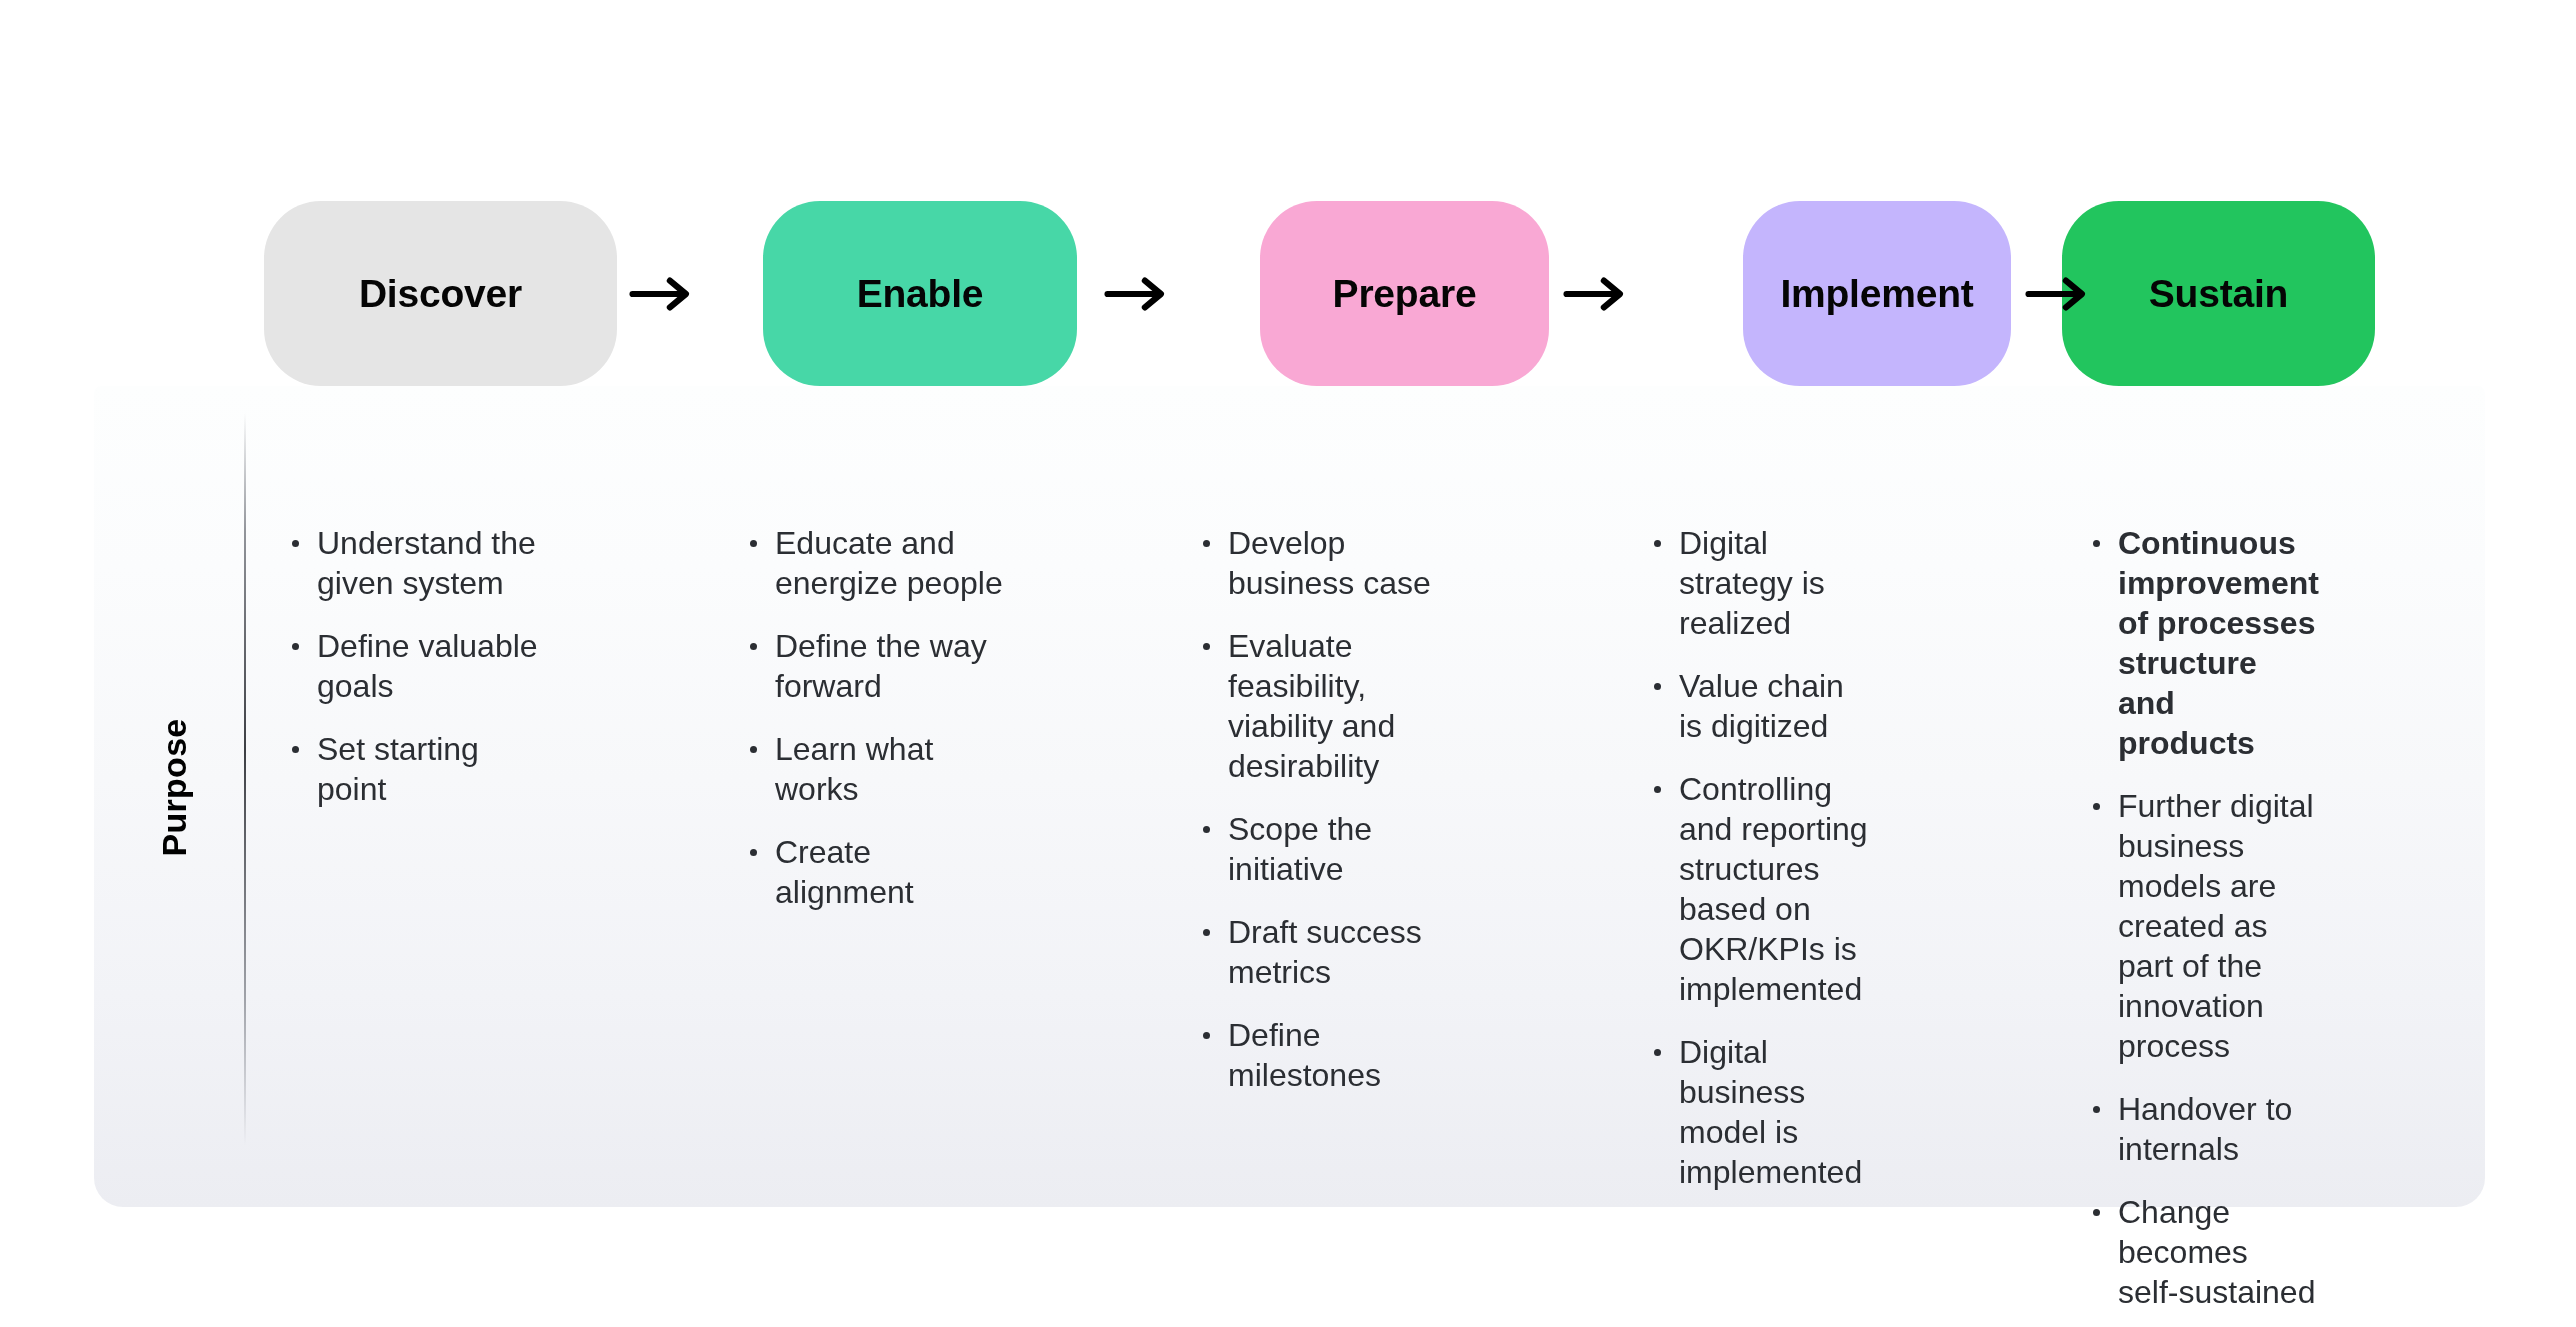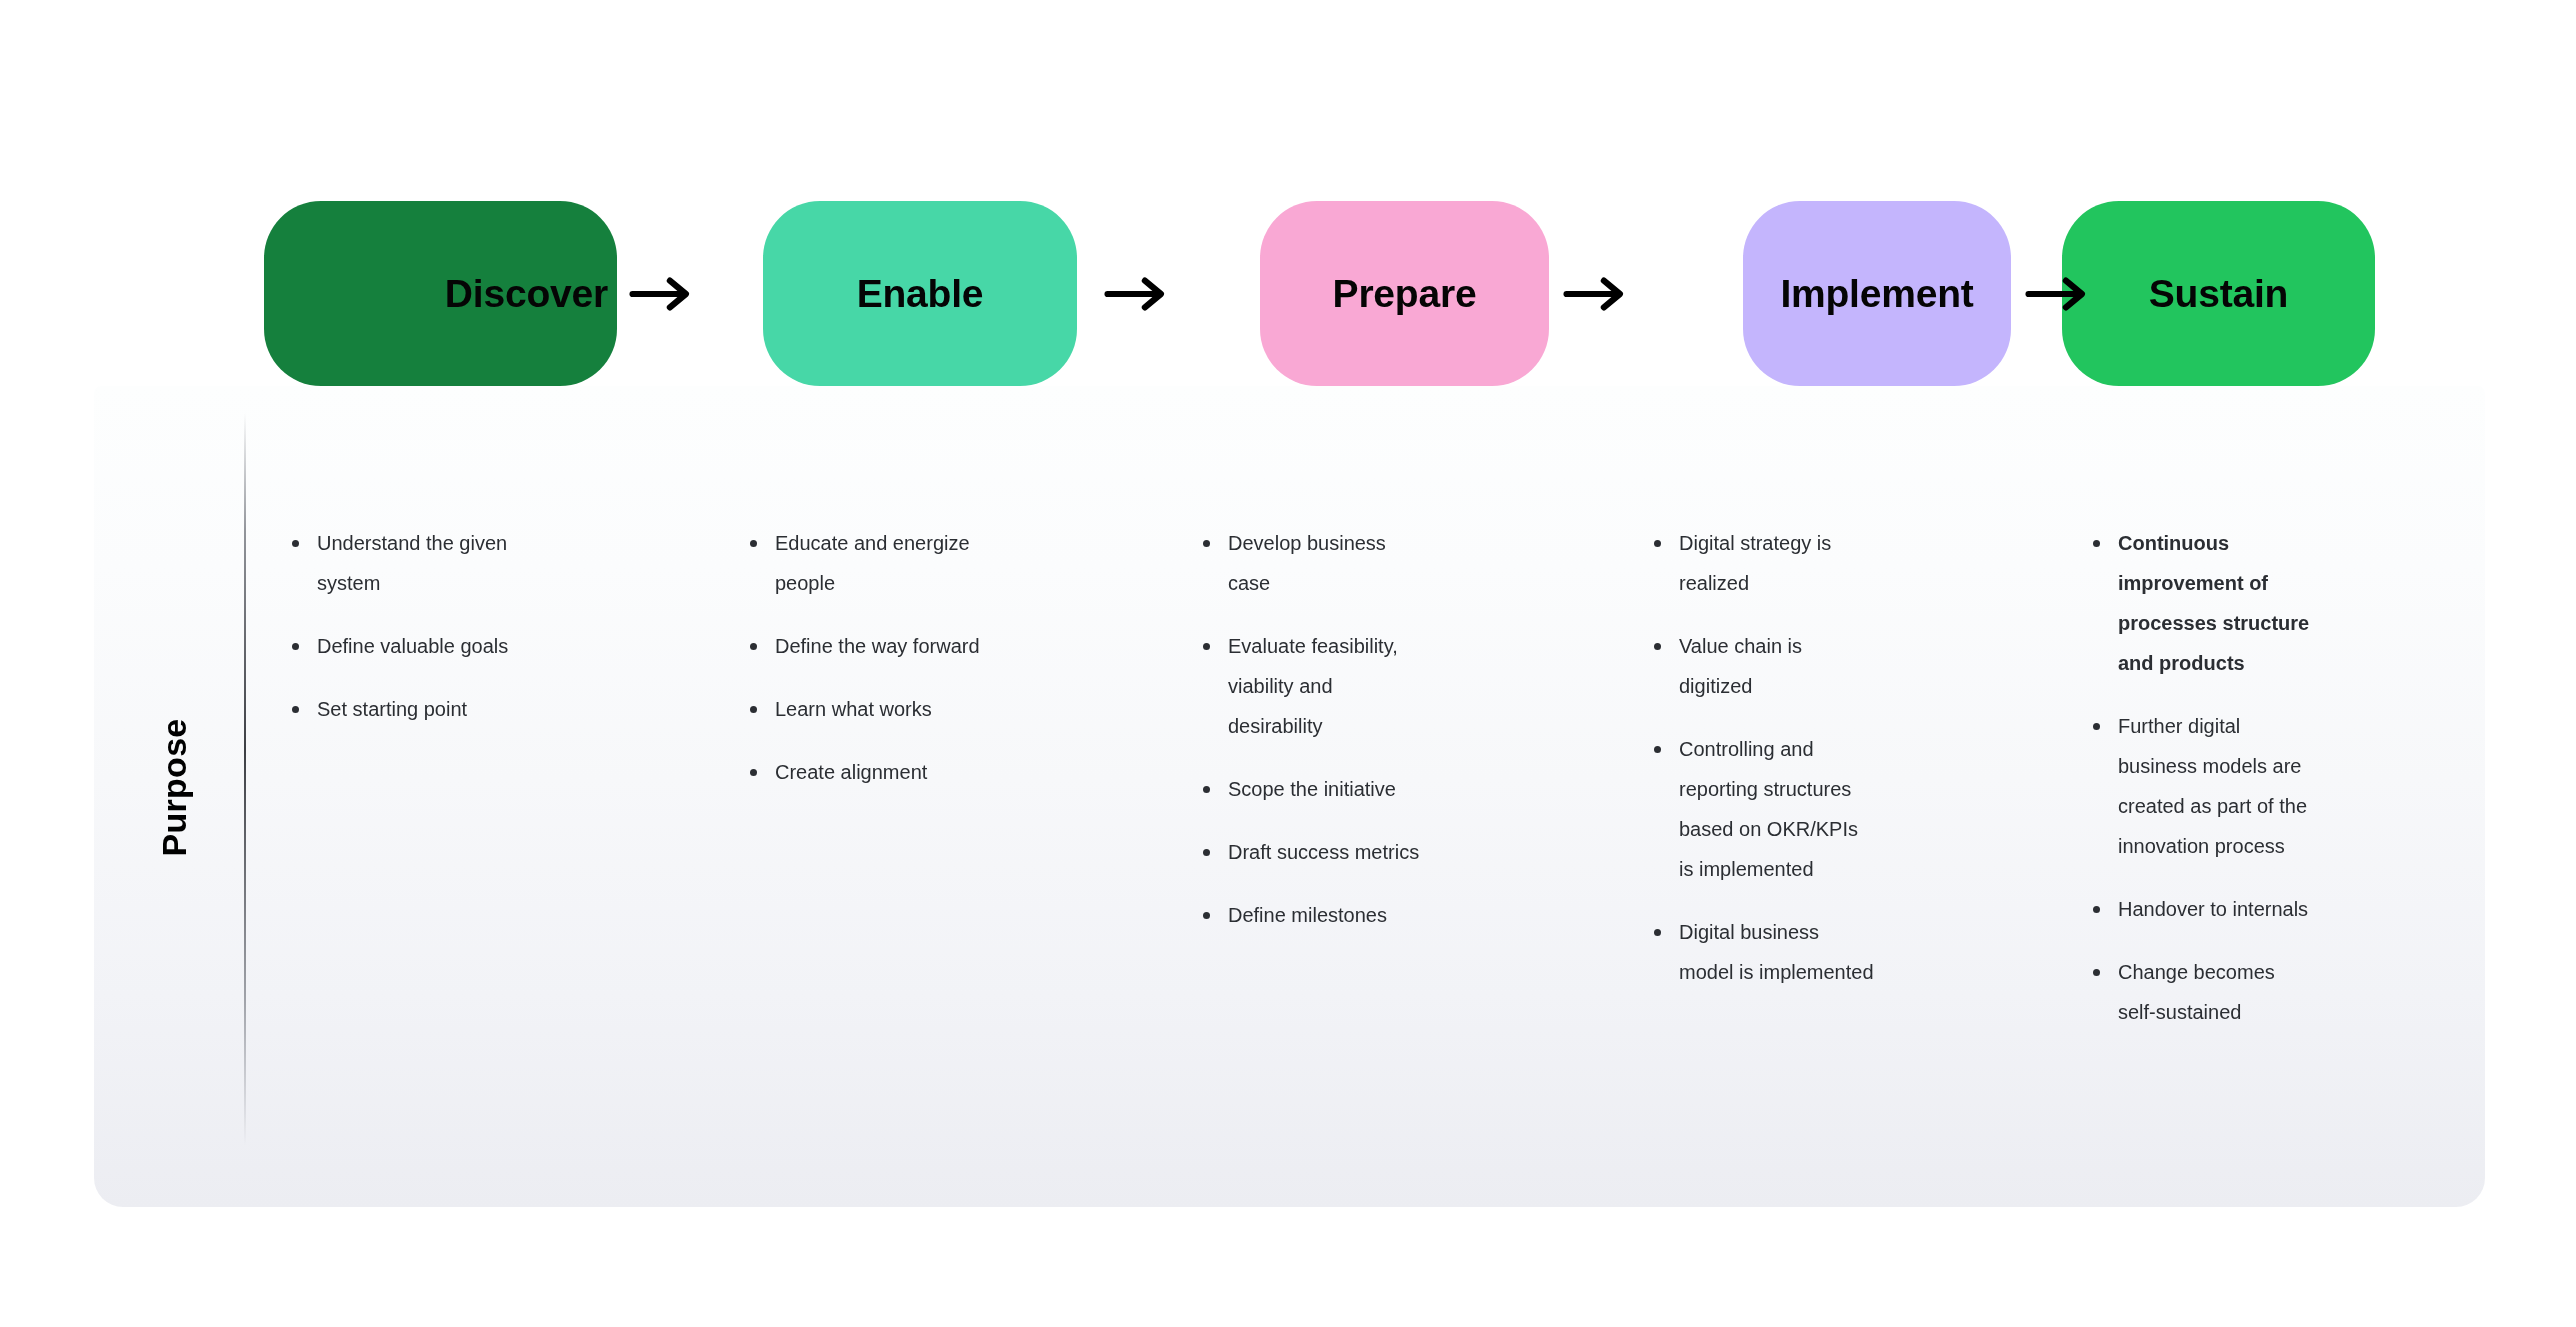"Discover" div.pill { background: #15803d -> #e5e5e5; justify-content: flex-end -> none }
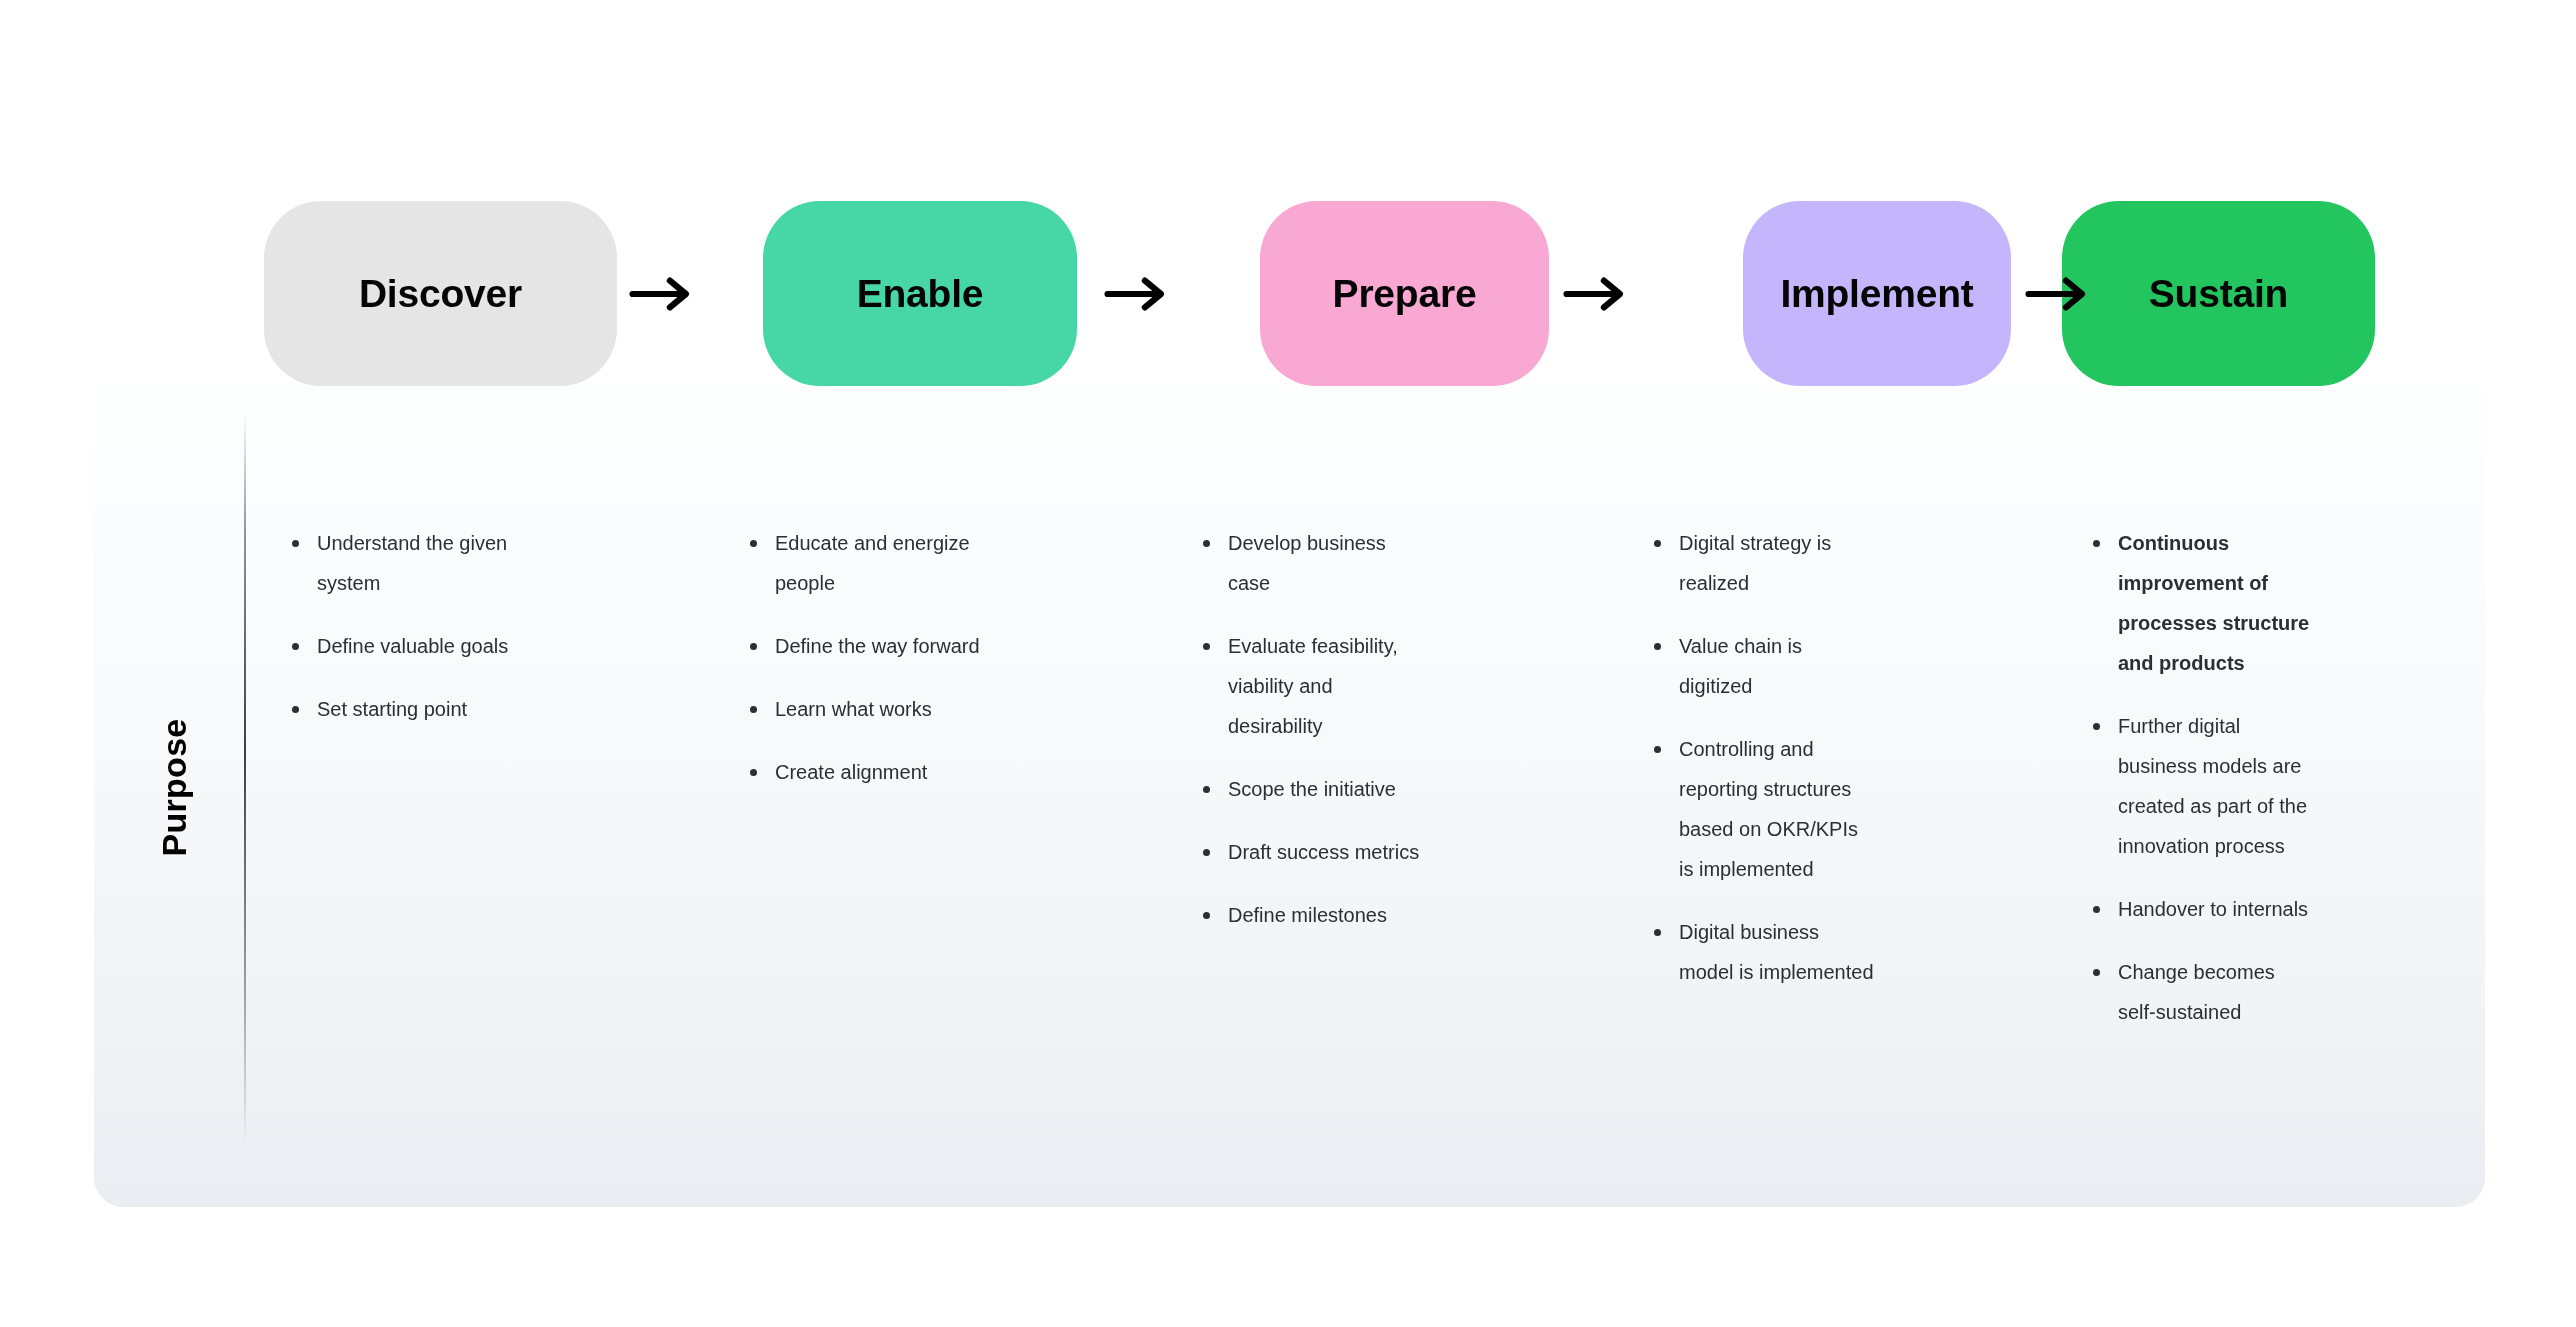"Understand the given system" .bullet-item { font-size: 20px -> 32px }
